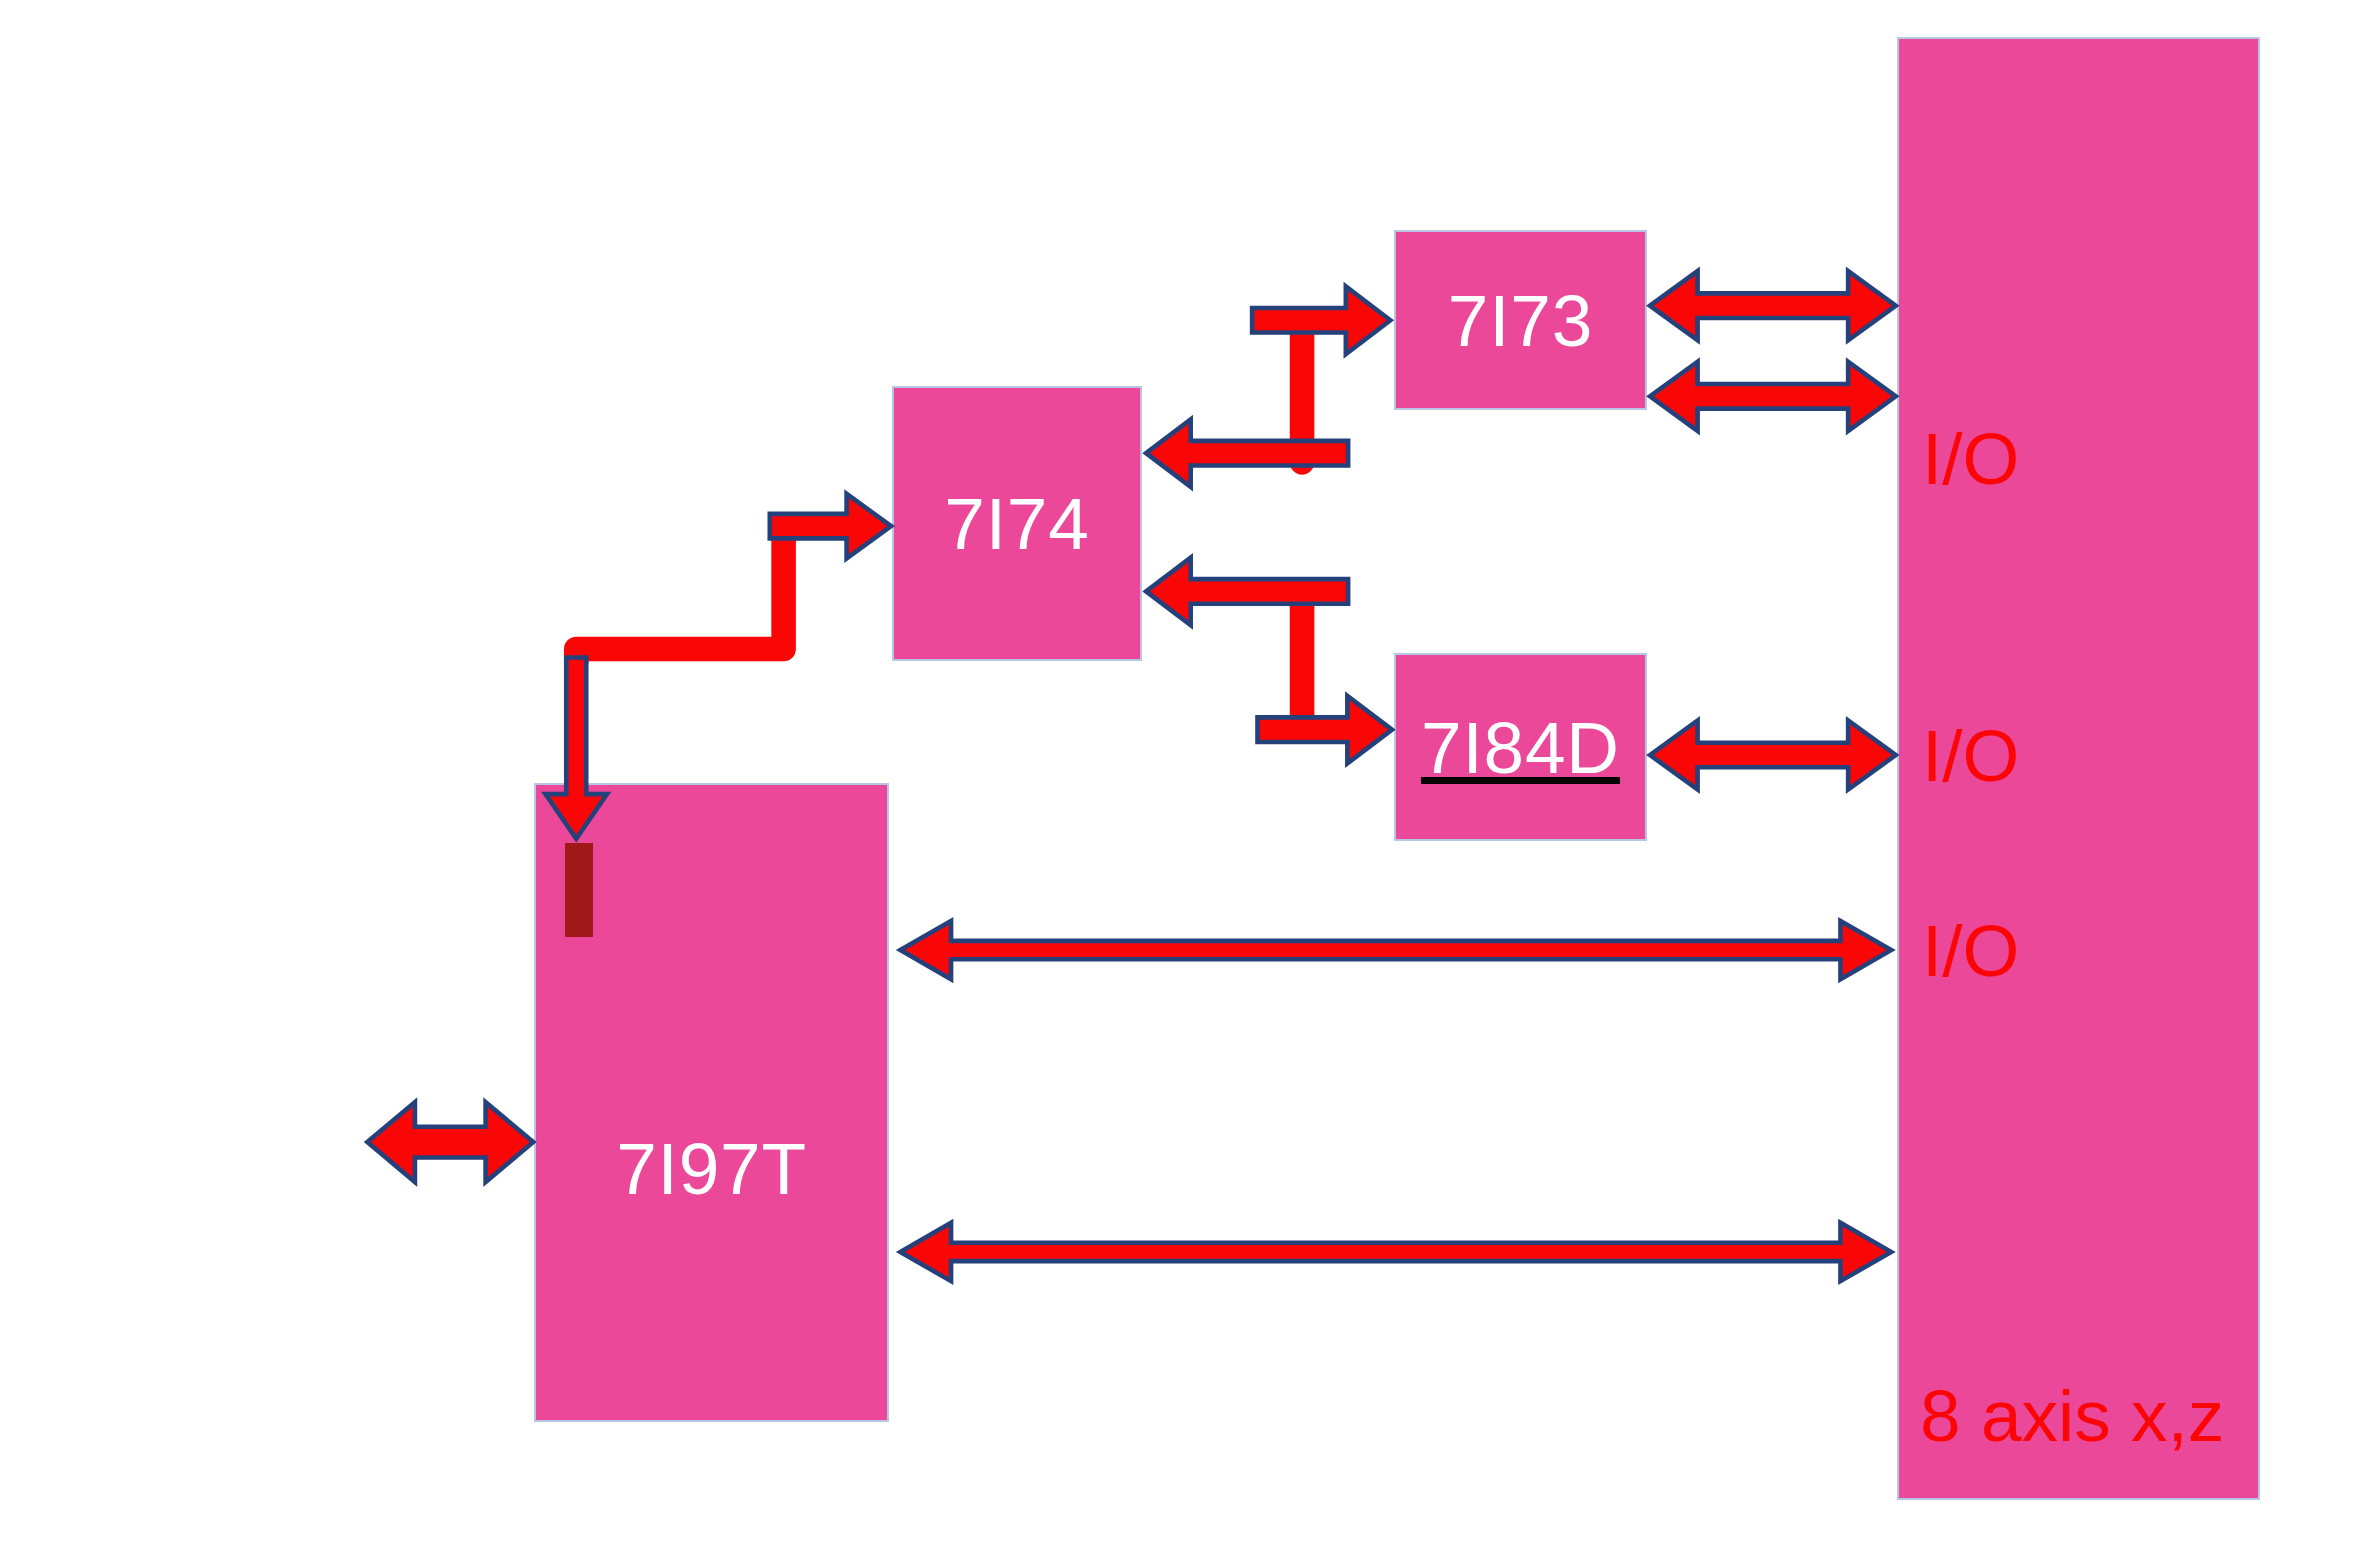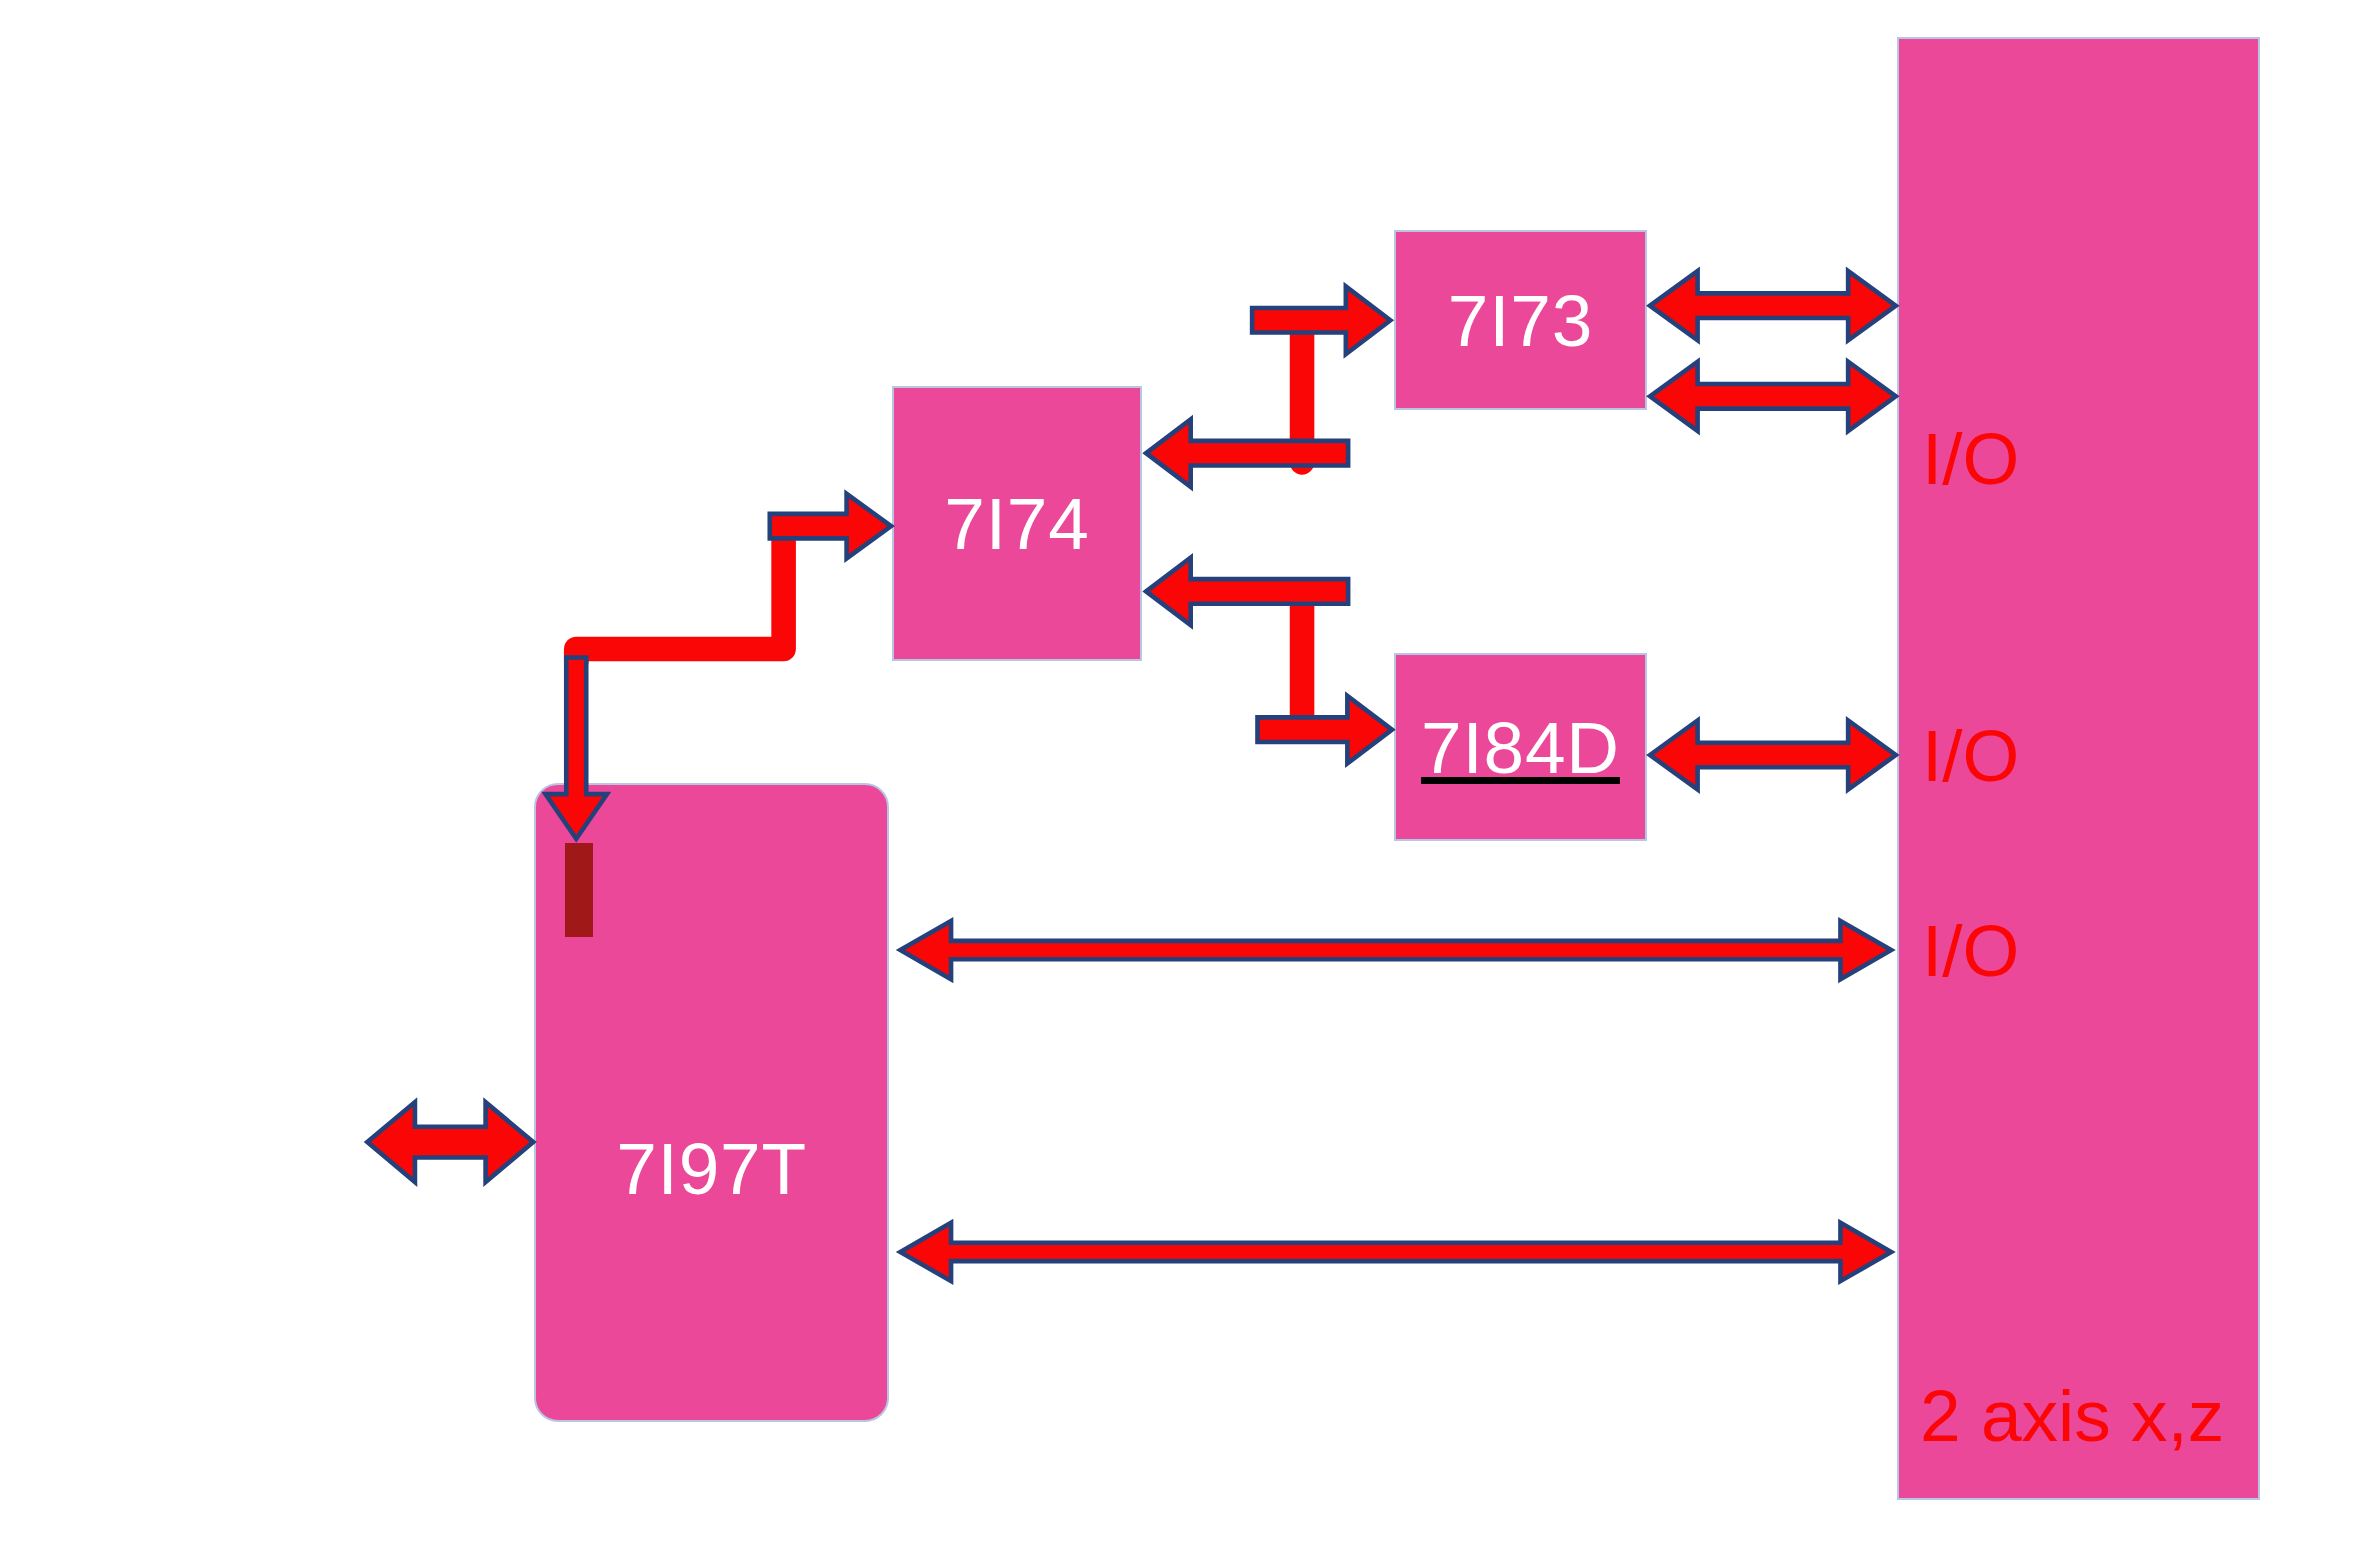"7I97T" #box-7i97t { border-radius: 24px -> none }
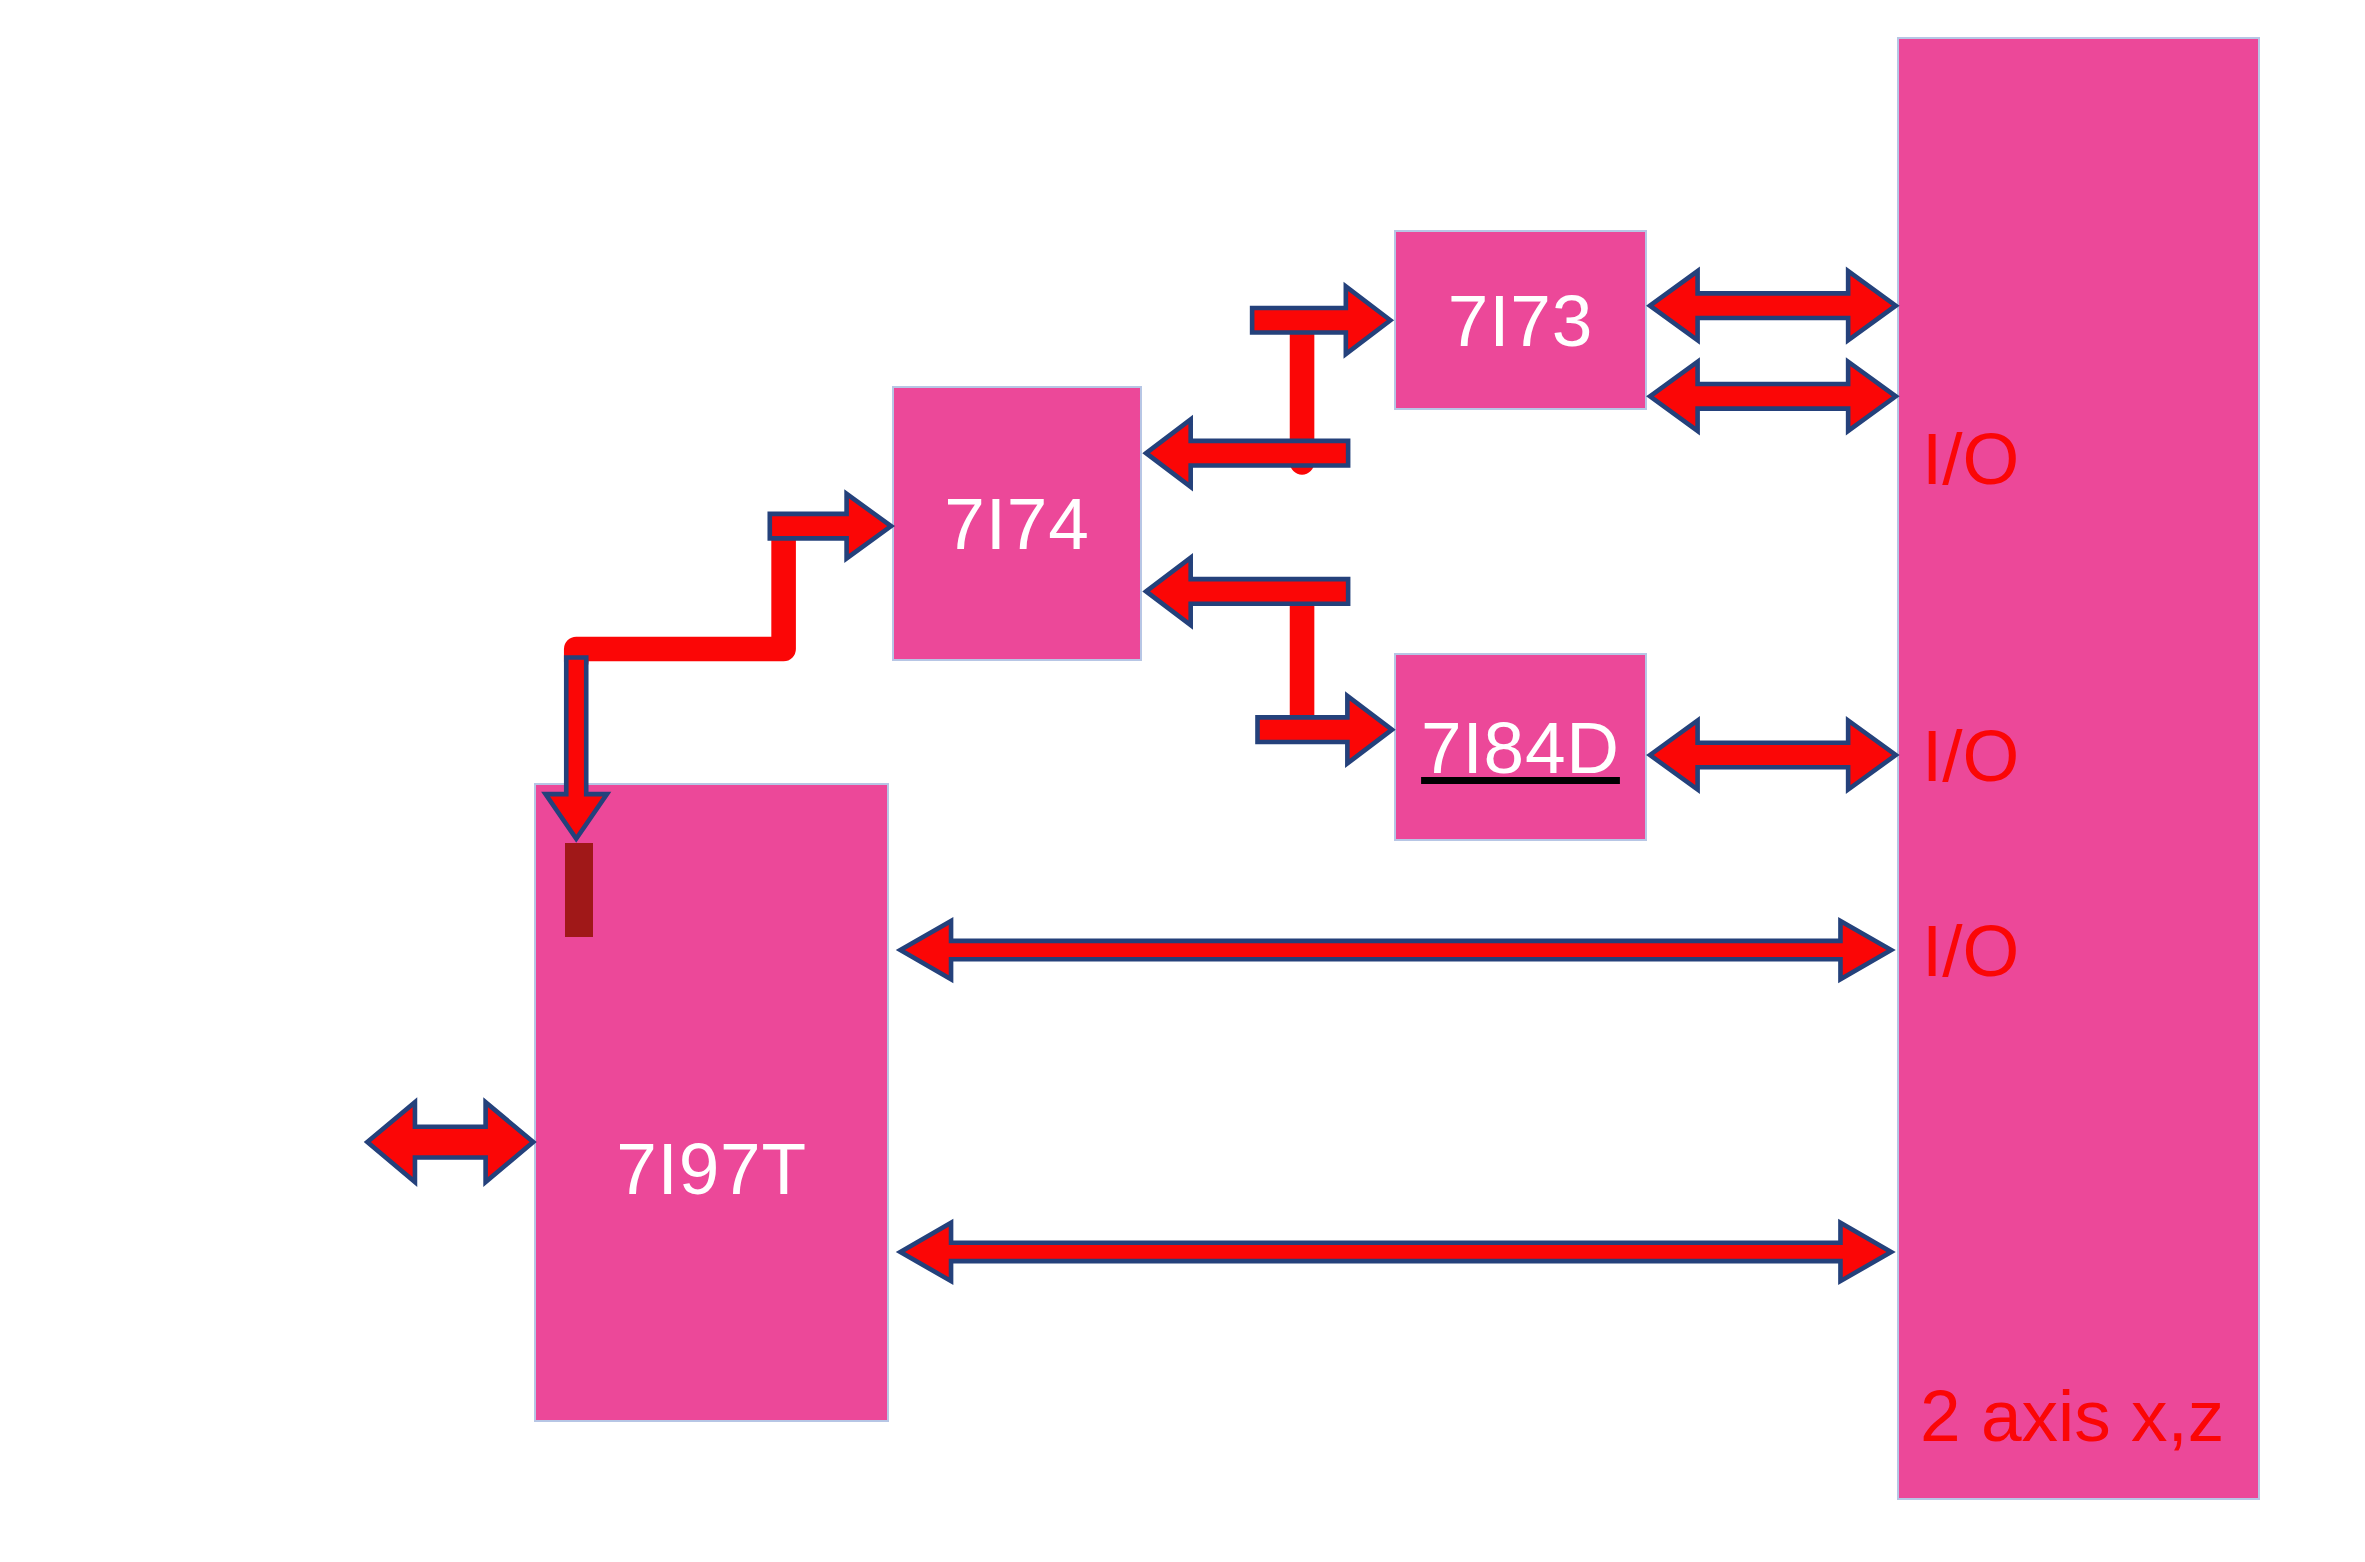"2 axis x,z" div { text: 2 -> 8 }
